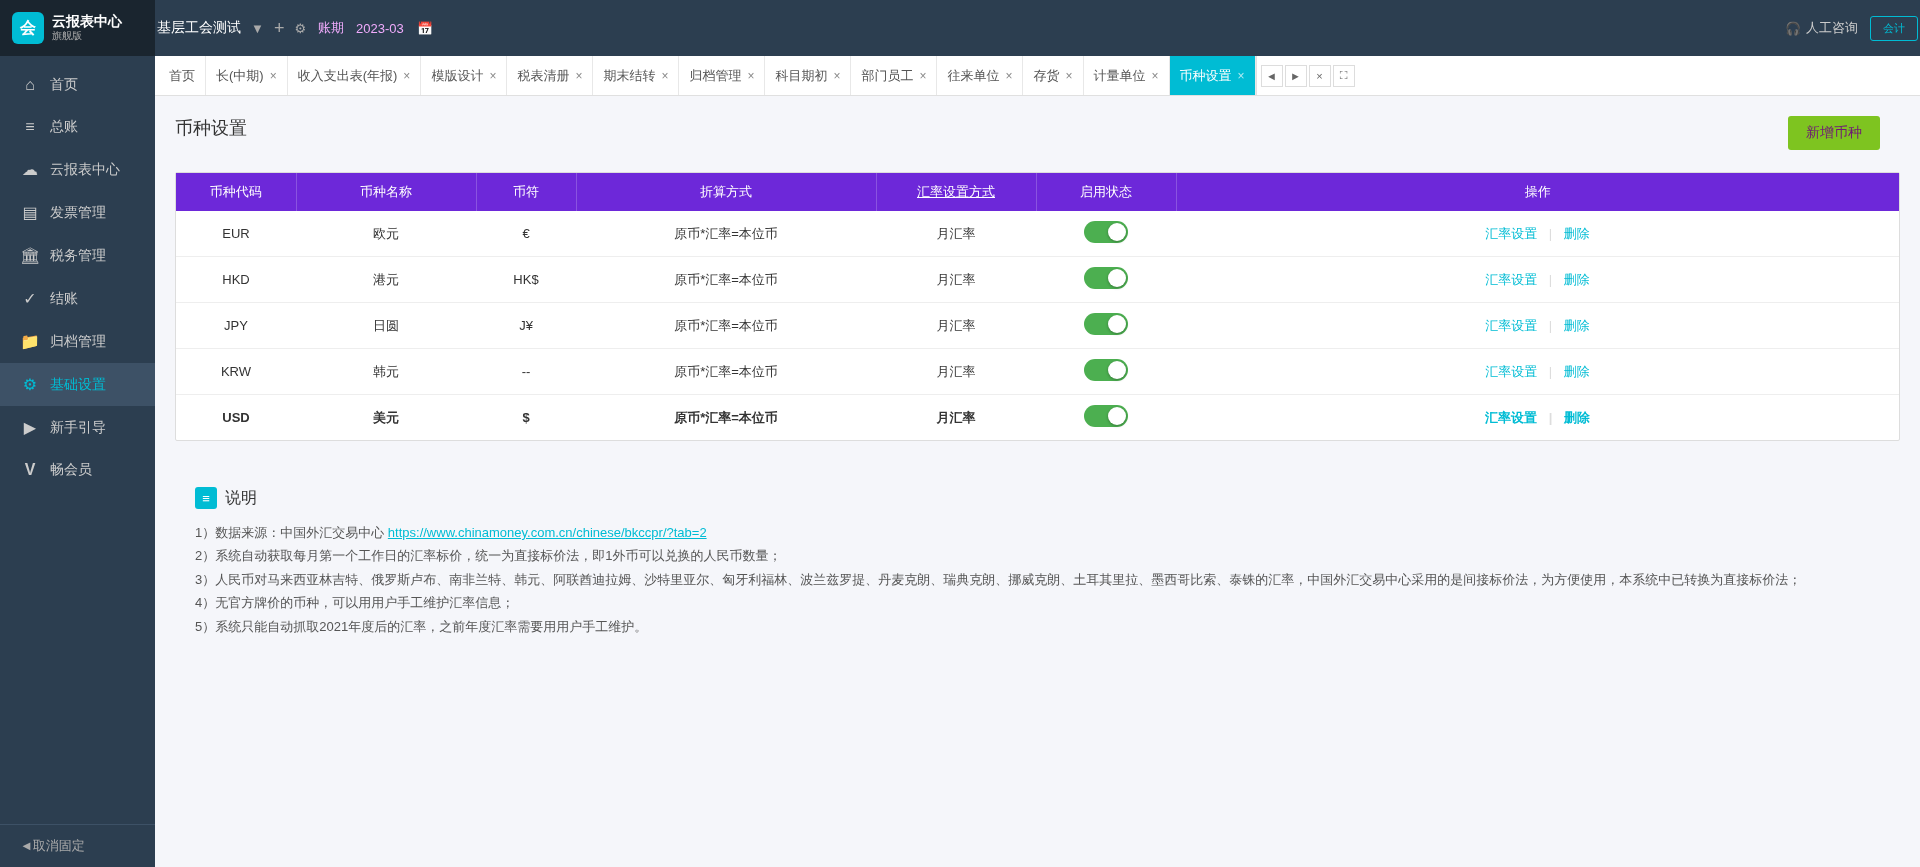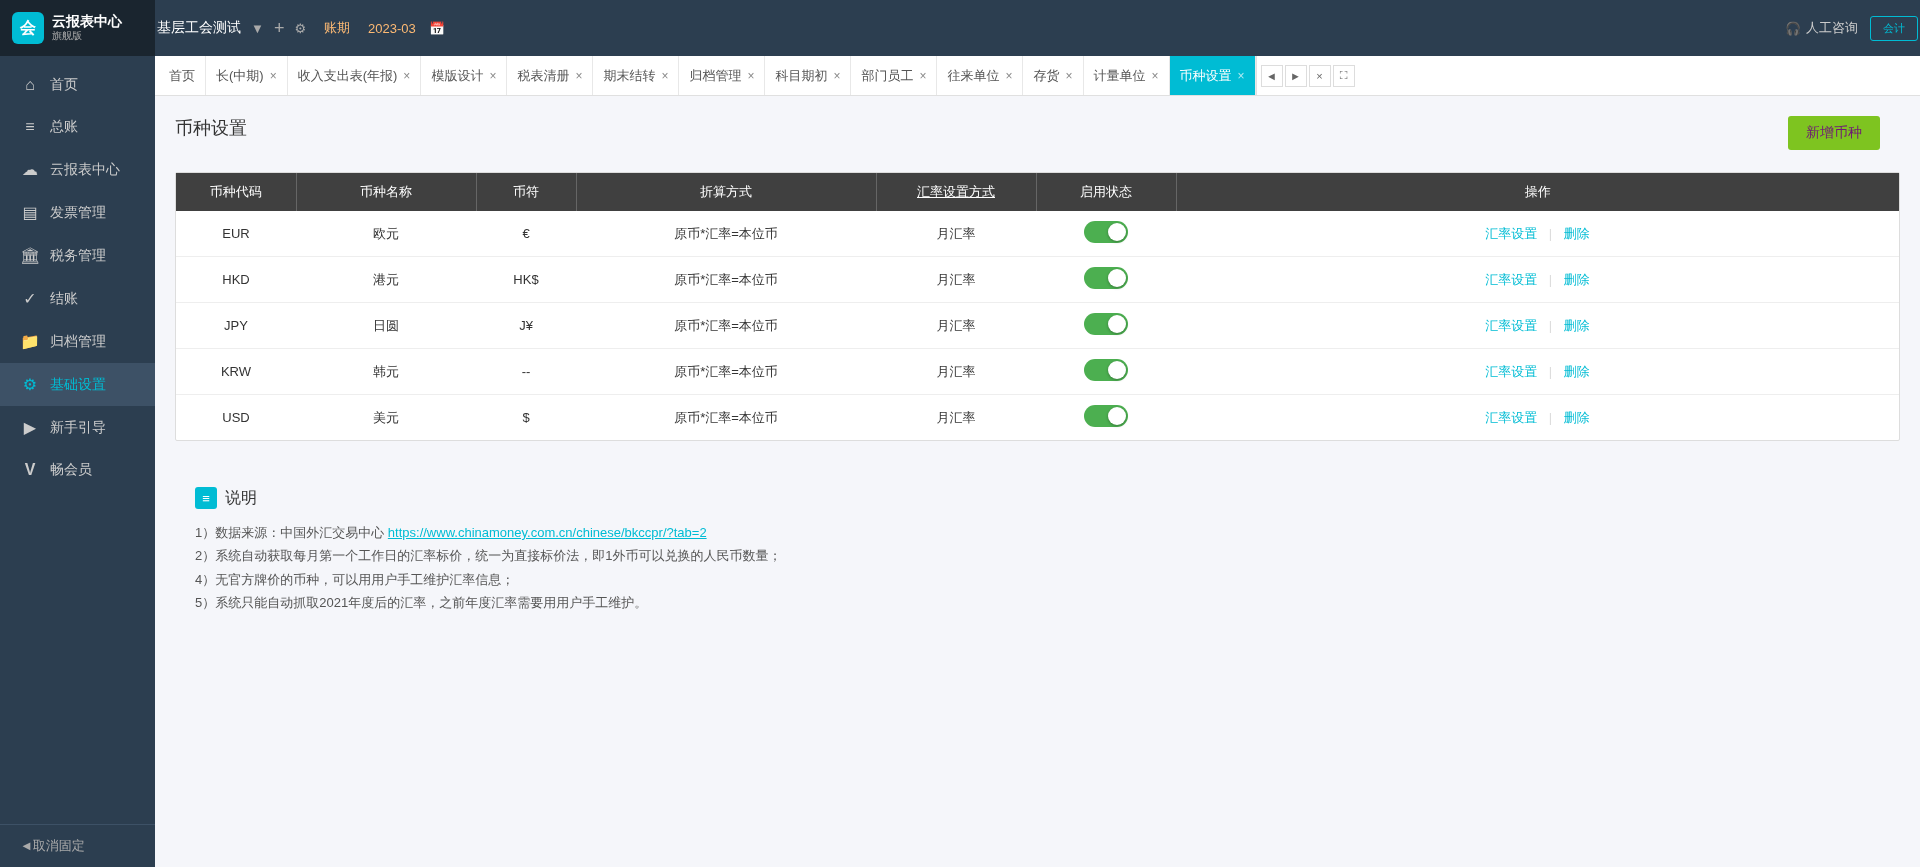"账期" .header-period { color: #fdba74 -> #f0abfc; margin-left: 8px -> 2px }
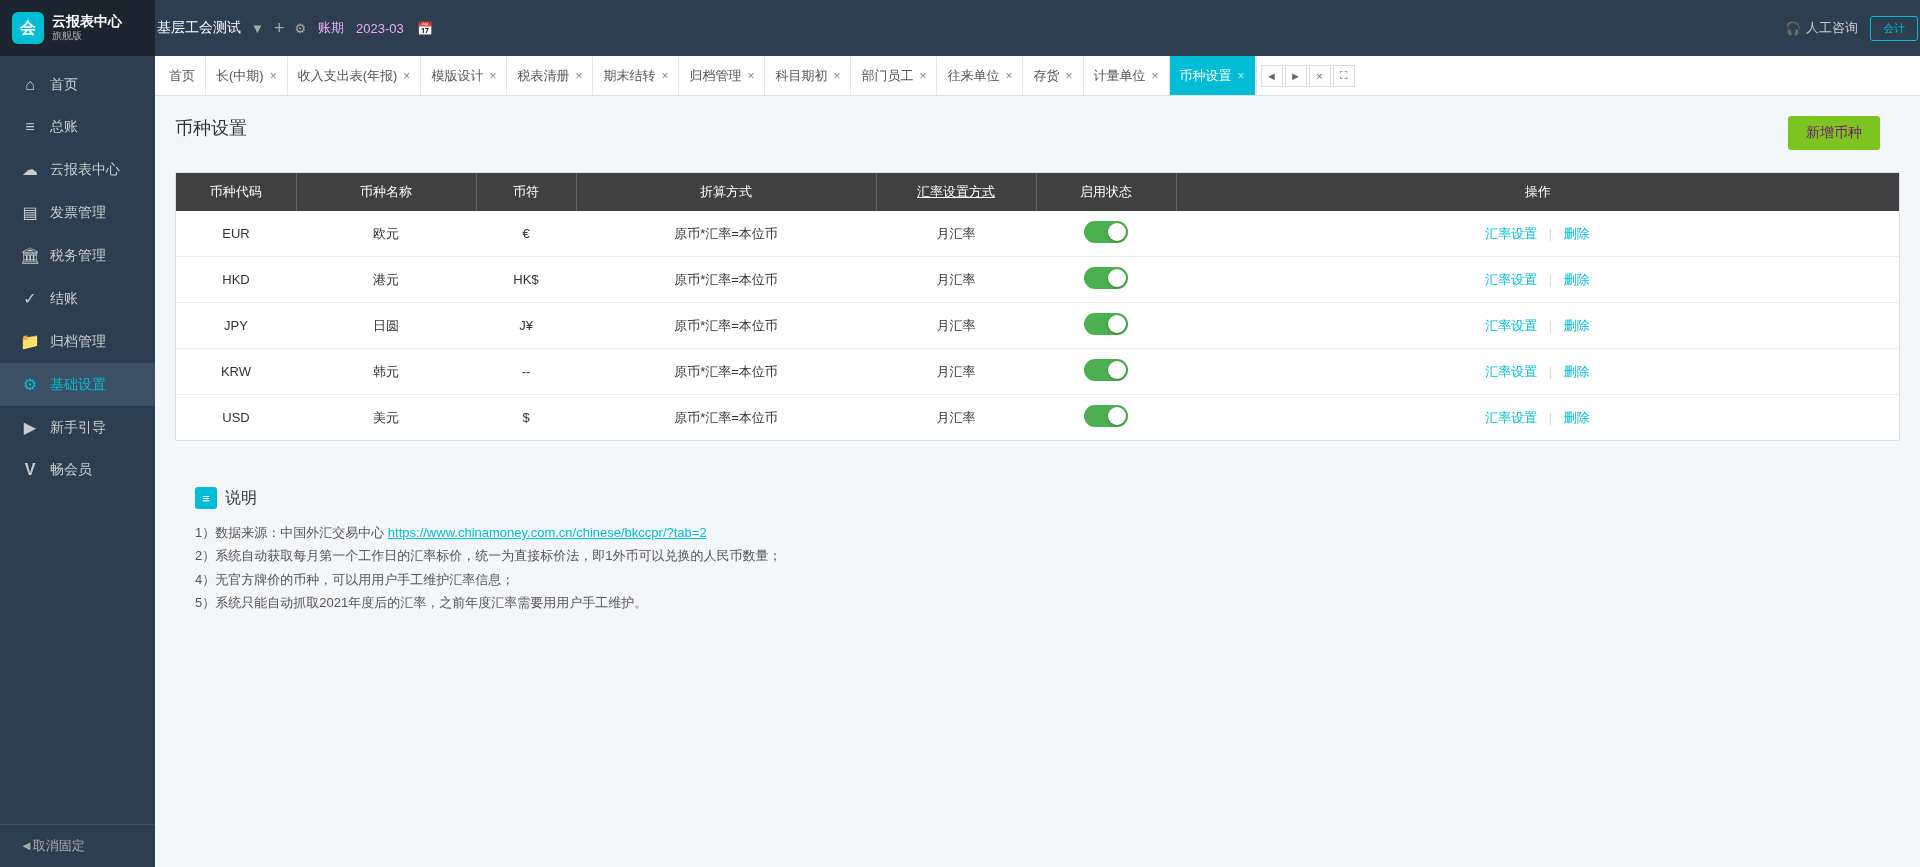"币种代码" thead tr { background: #404040 -> #6d28d9 }
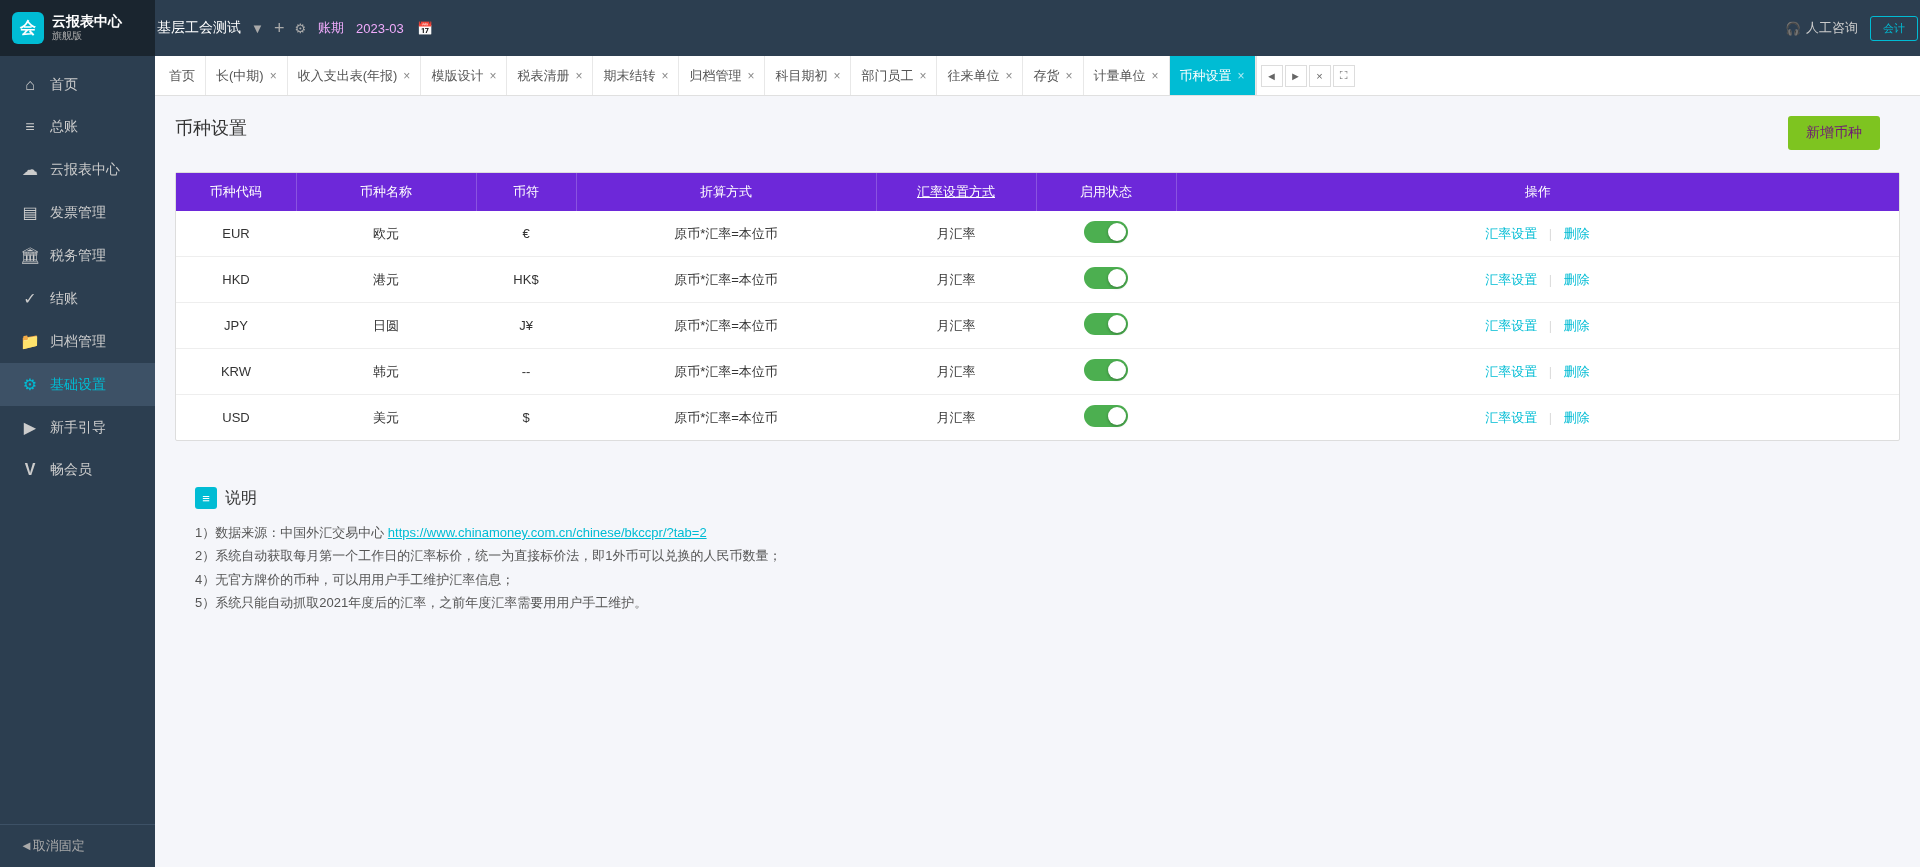"USD" tbody tr:last-child { font-weight: none -> bold }
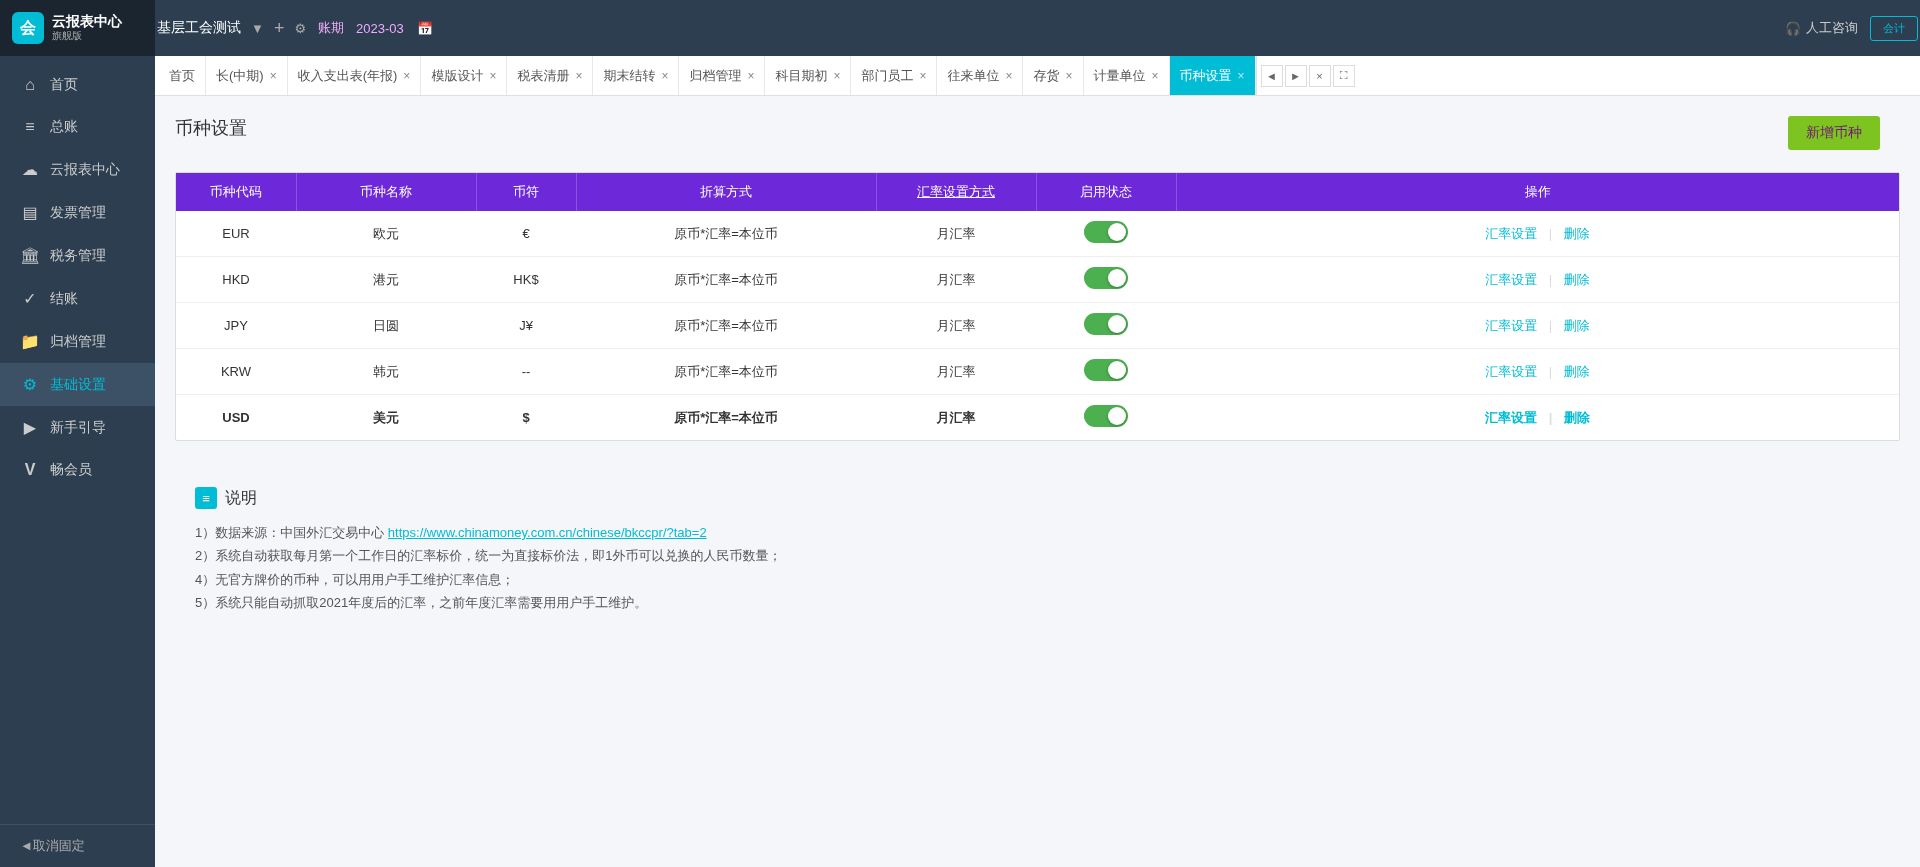"3）人民币对马来西亚林吉特、俄罗斯卢布、南非兰特、韩元、阿联酋迪拉姆、沙特里亚尔" li { html: none -> <li>3）人民币对马来西亚林吉特、俄罗斯卢布、南非兰特、韩元、阿联酋迪拉姆、沙特里亚尔、匈牙利福林、波兰兹罗提、丹麦克朗、瑞典克朗、挪威克朗、土耳其里拉、墨西哥比索、泰铢的汇率，中国外汇交易中心采用的是间接标价法，为方便使用，本系统中已转换为直接标价法；</li> }
